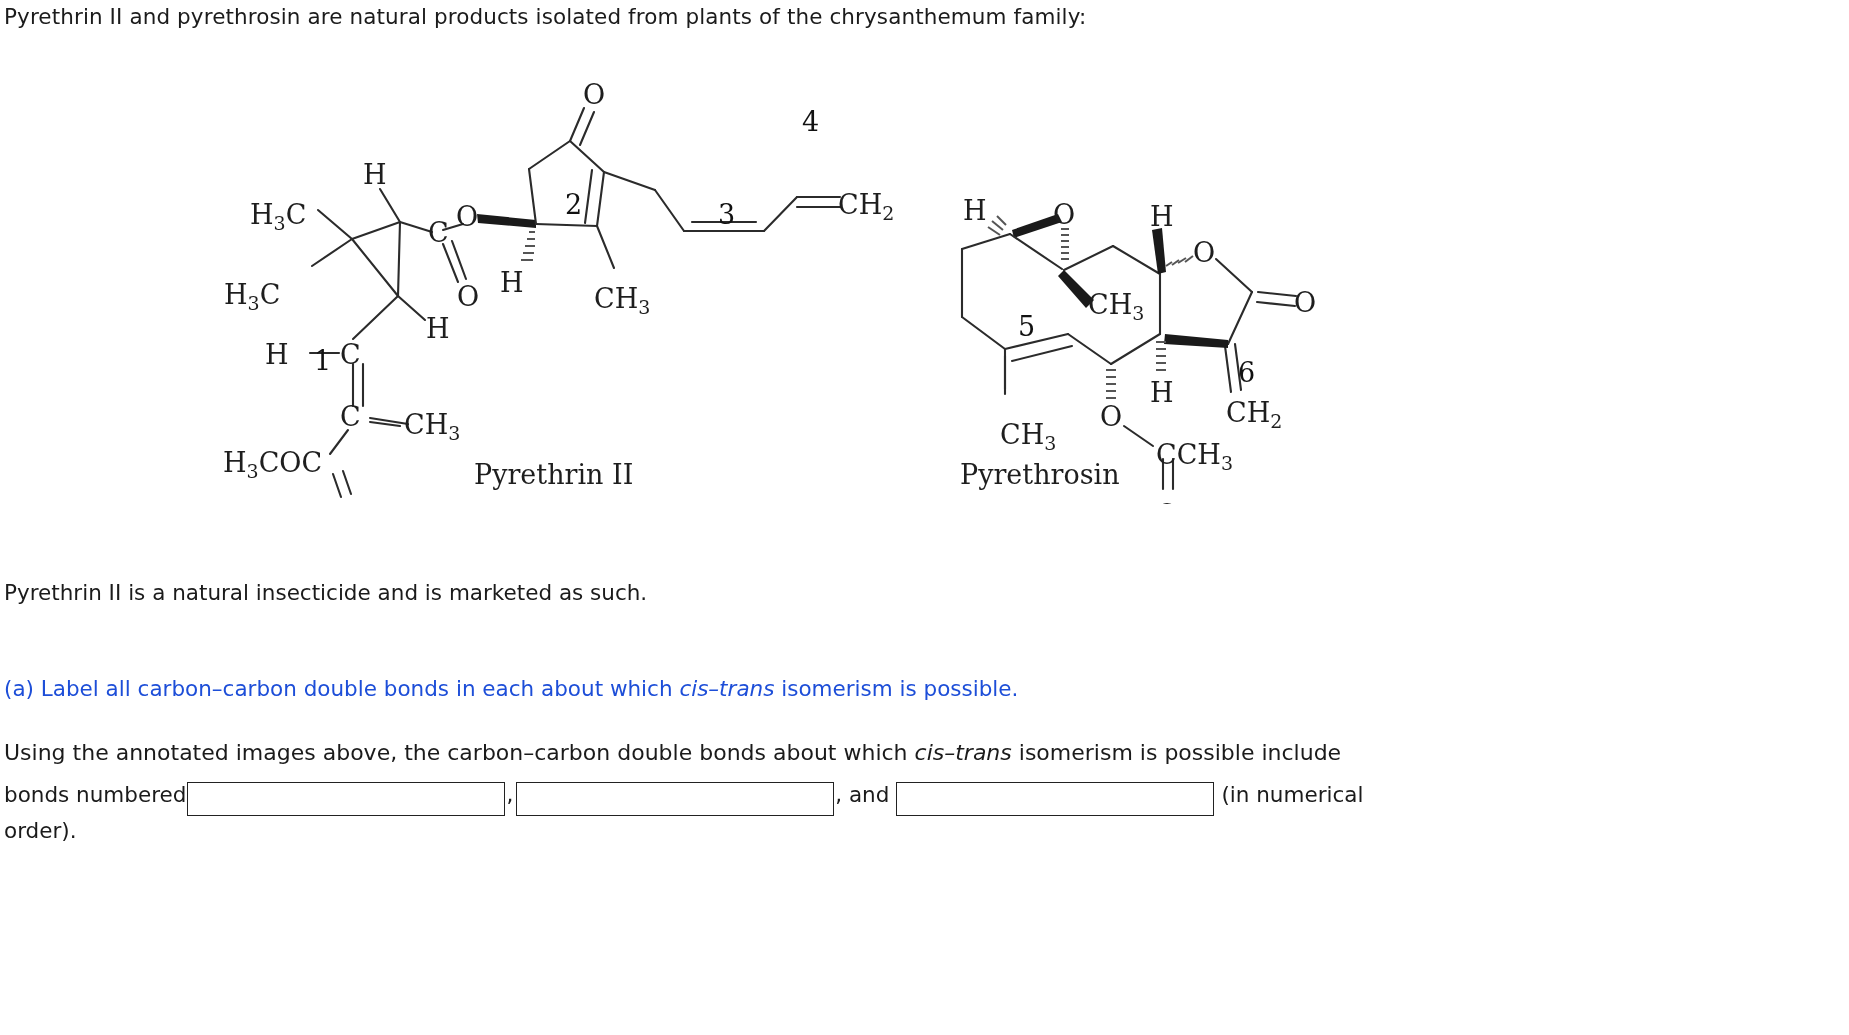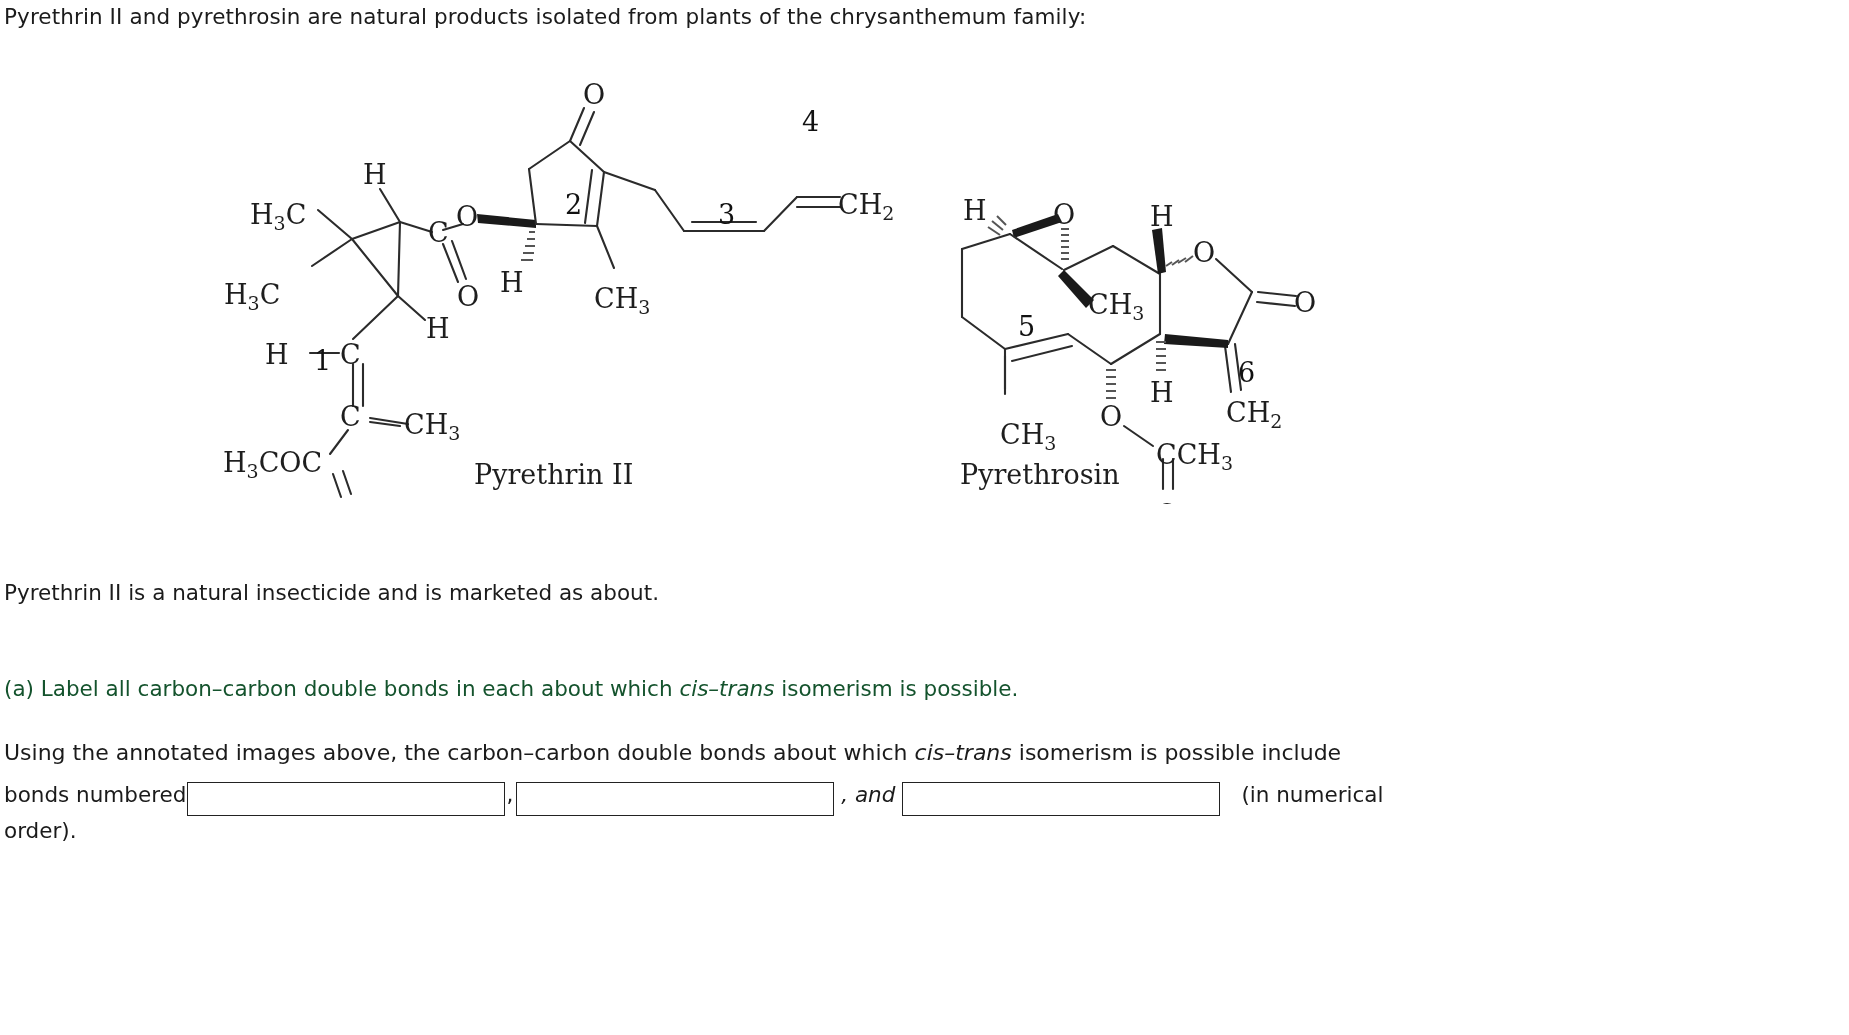"Pyrethrin II is a natural" div.mid-line { text: about -> such }
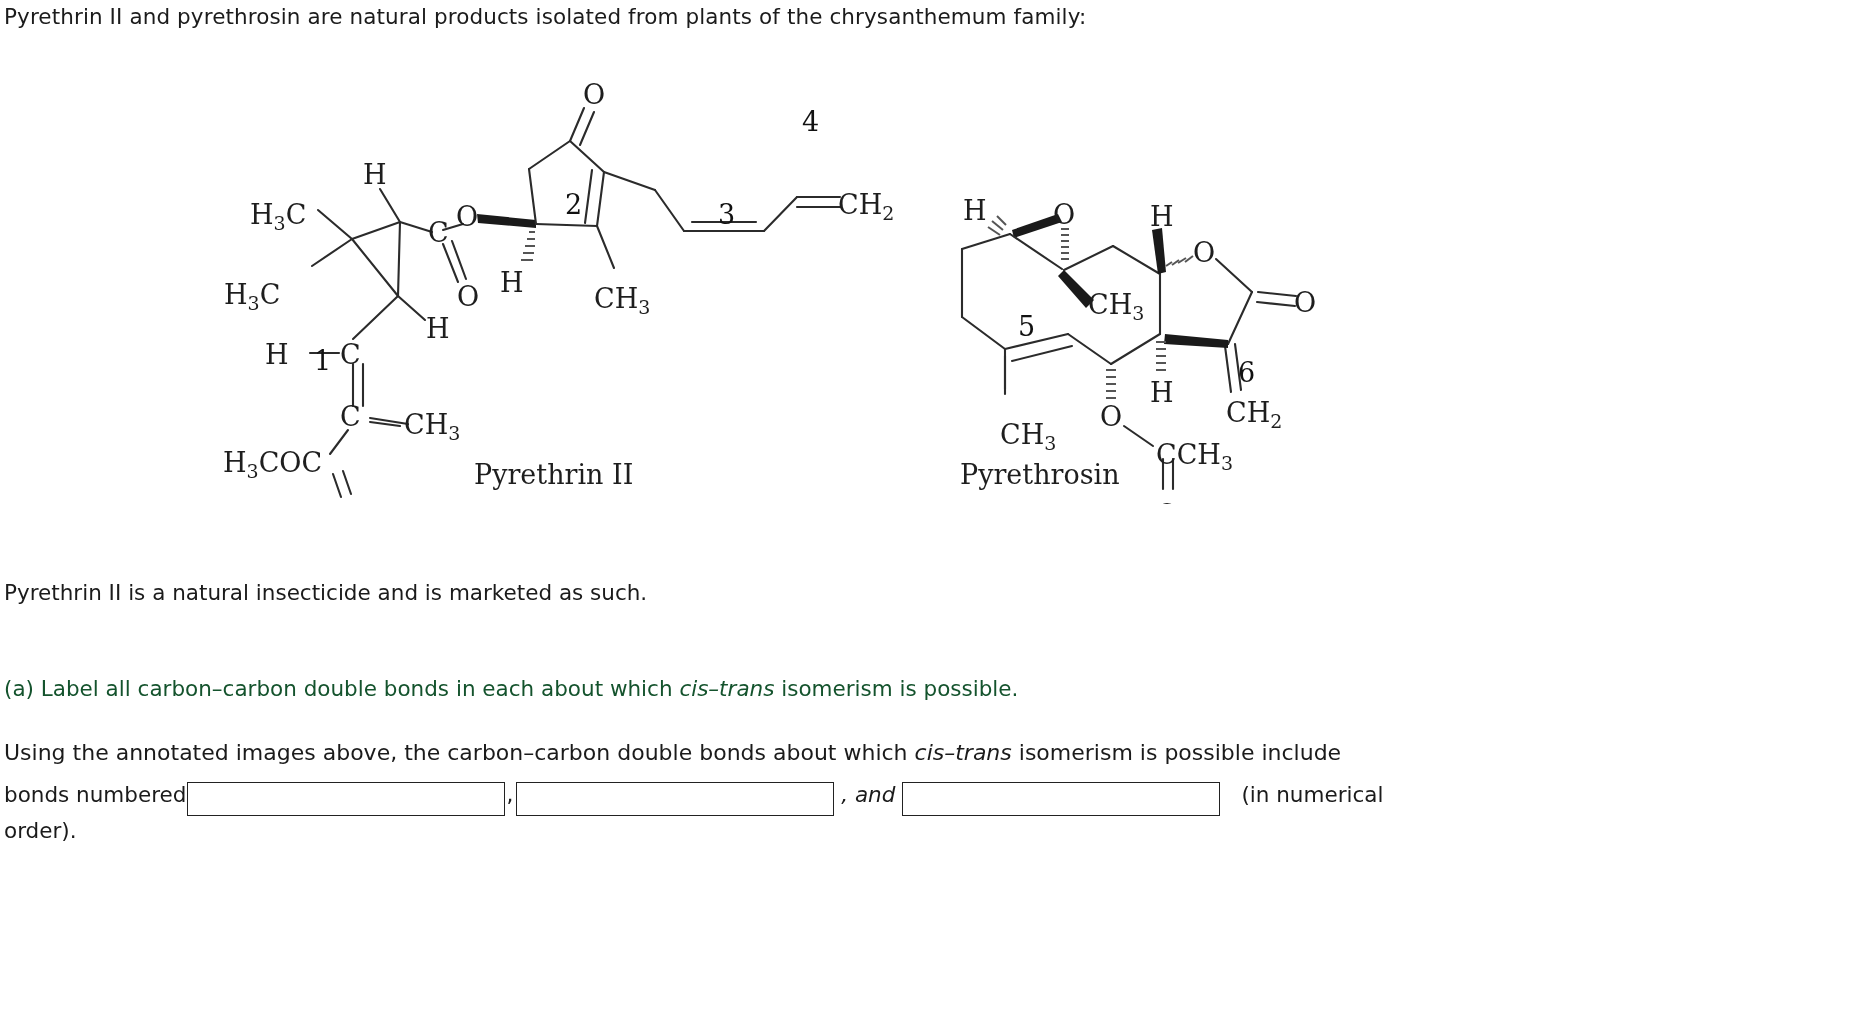"(a) Label all carbon–carbon double" .q-line { color: #14532d -> #1d4ed8 }
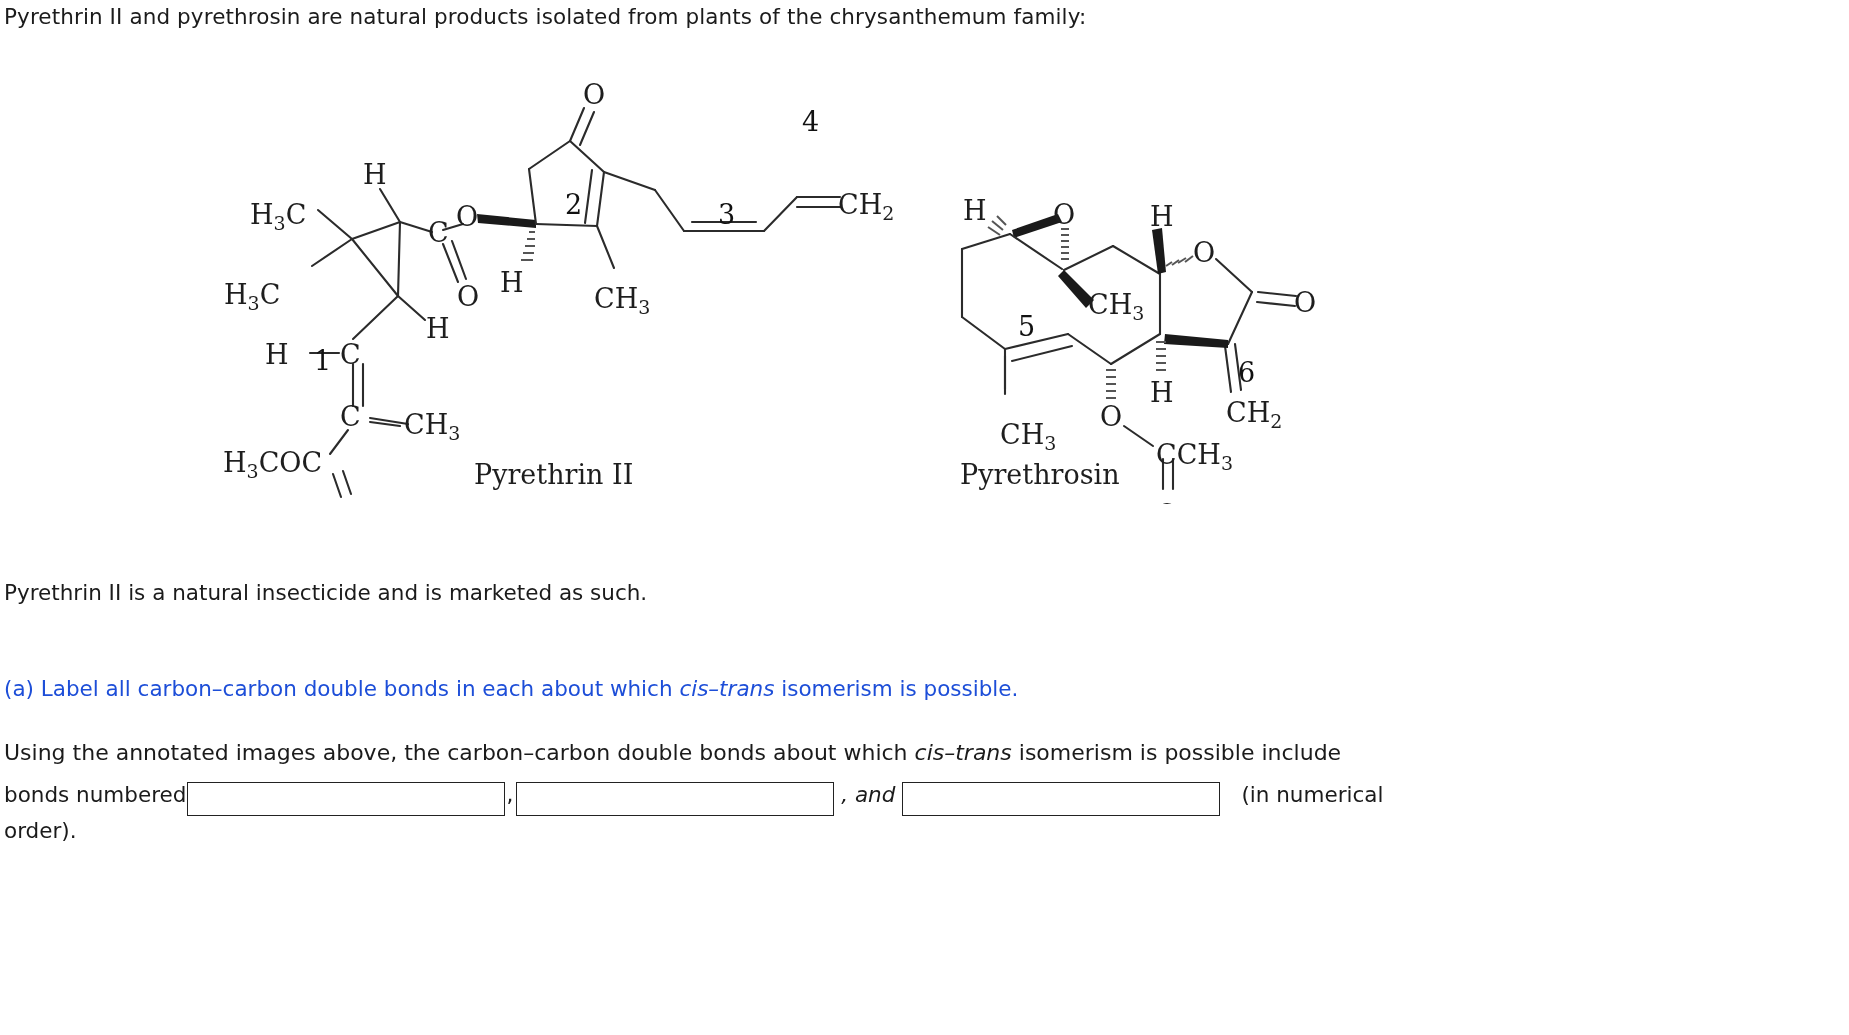", and" .sep-and { font-style: italic -> none; padding: 0 6px 0 6px -> 0 6px 0 0 }
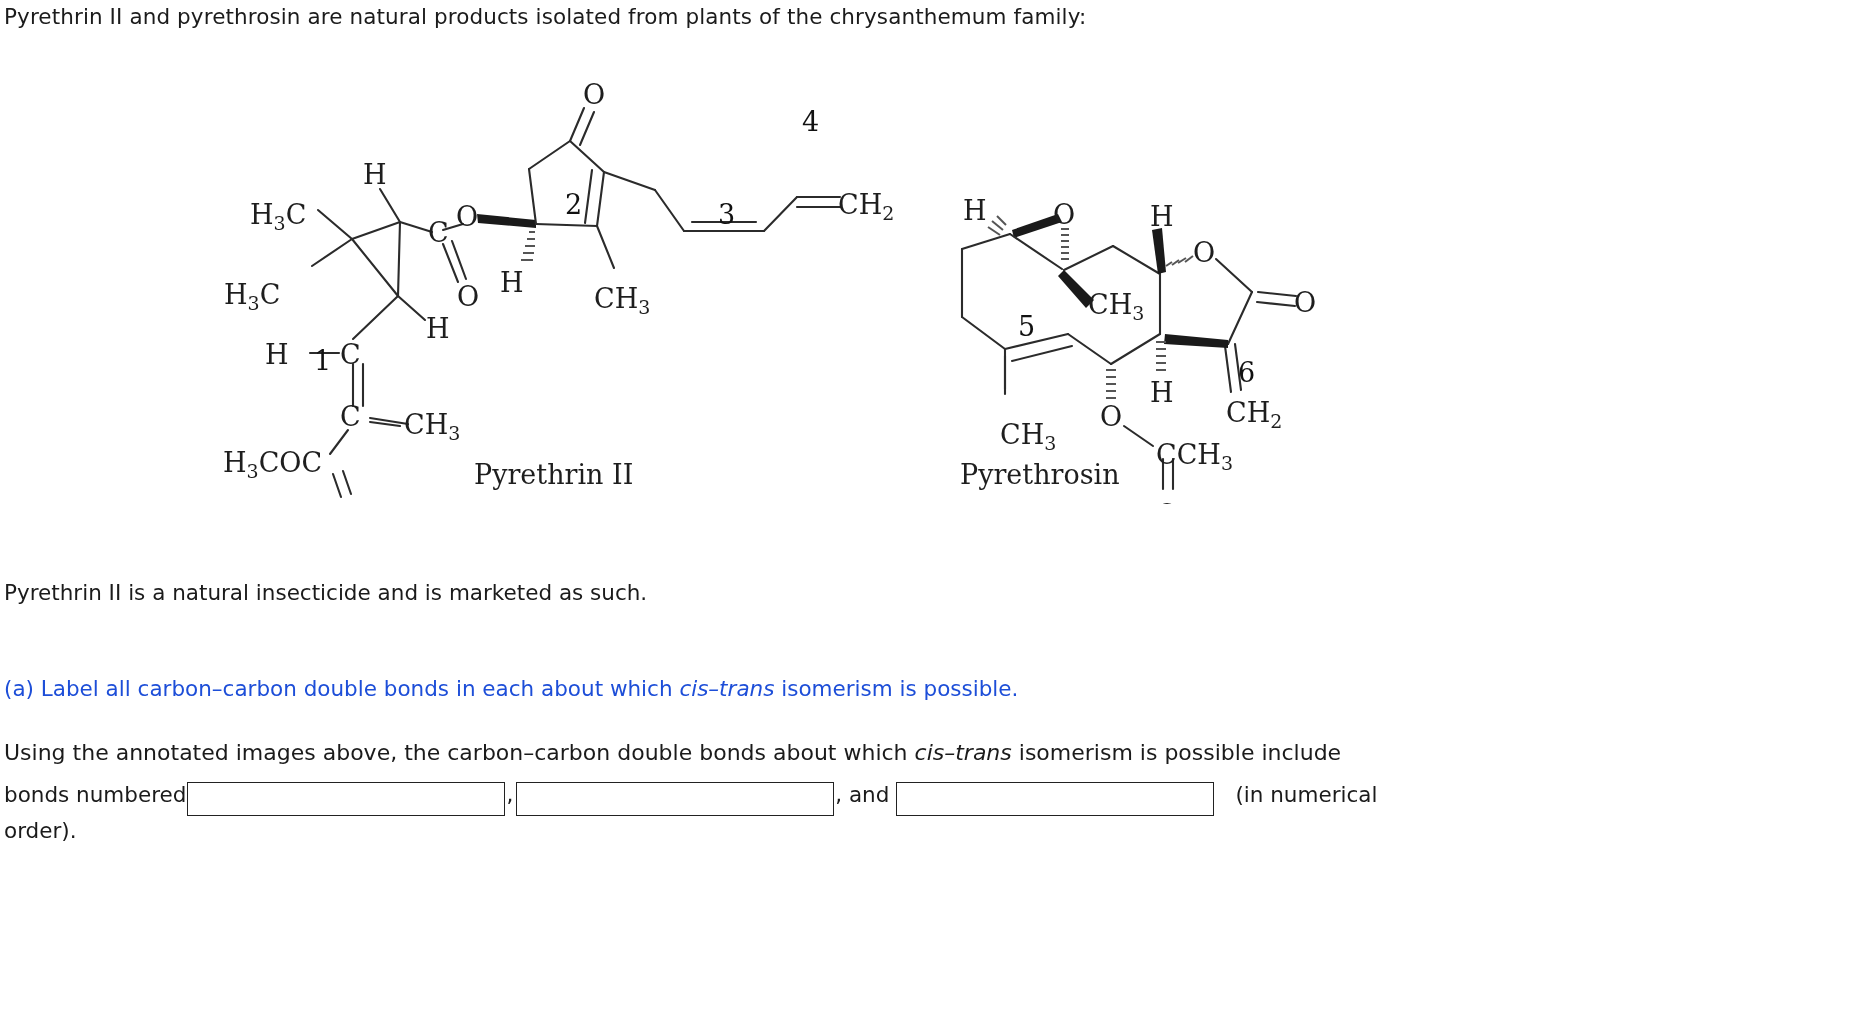"(in numerical" .tail { padding-left: 20px -> 6px }
